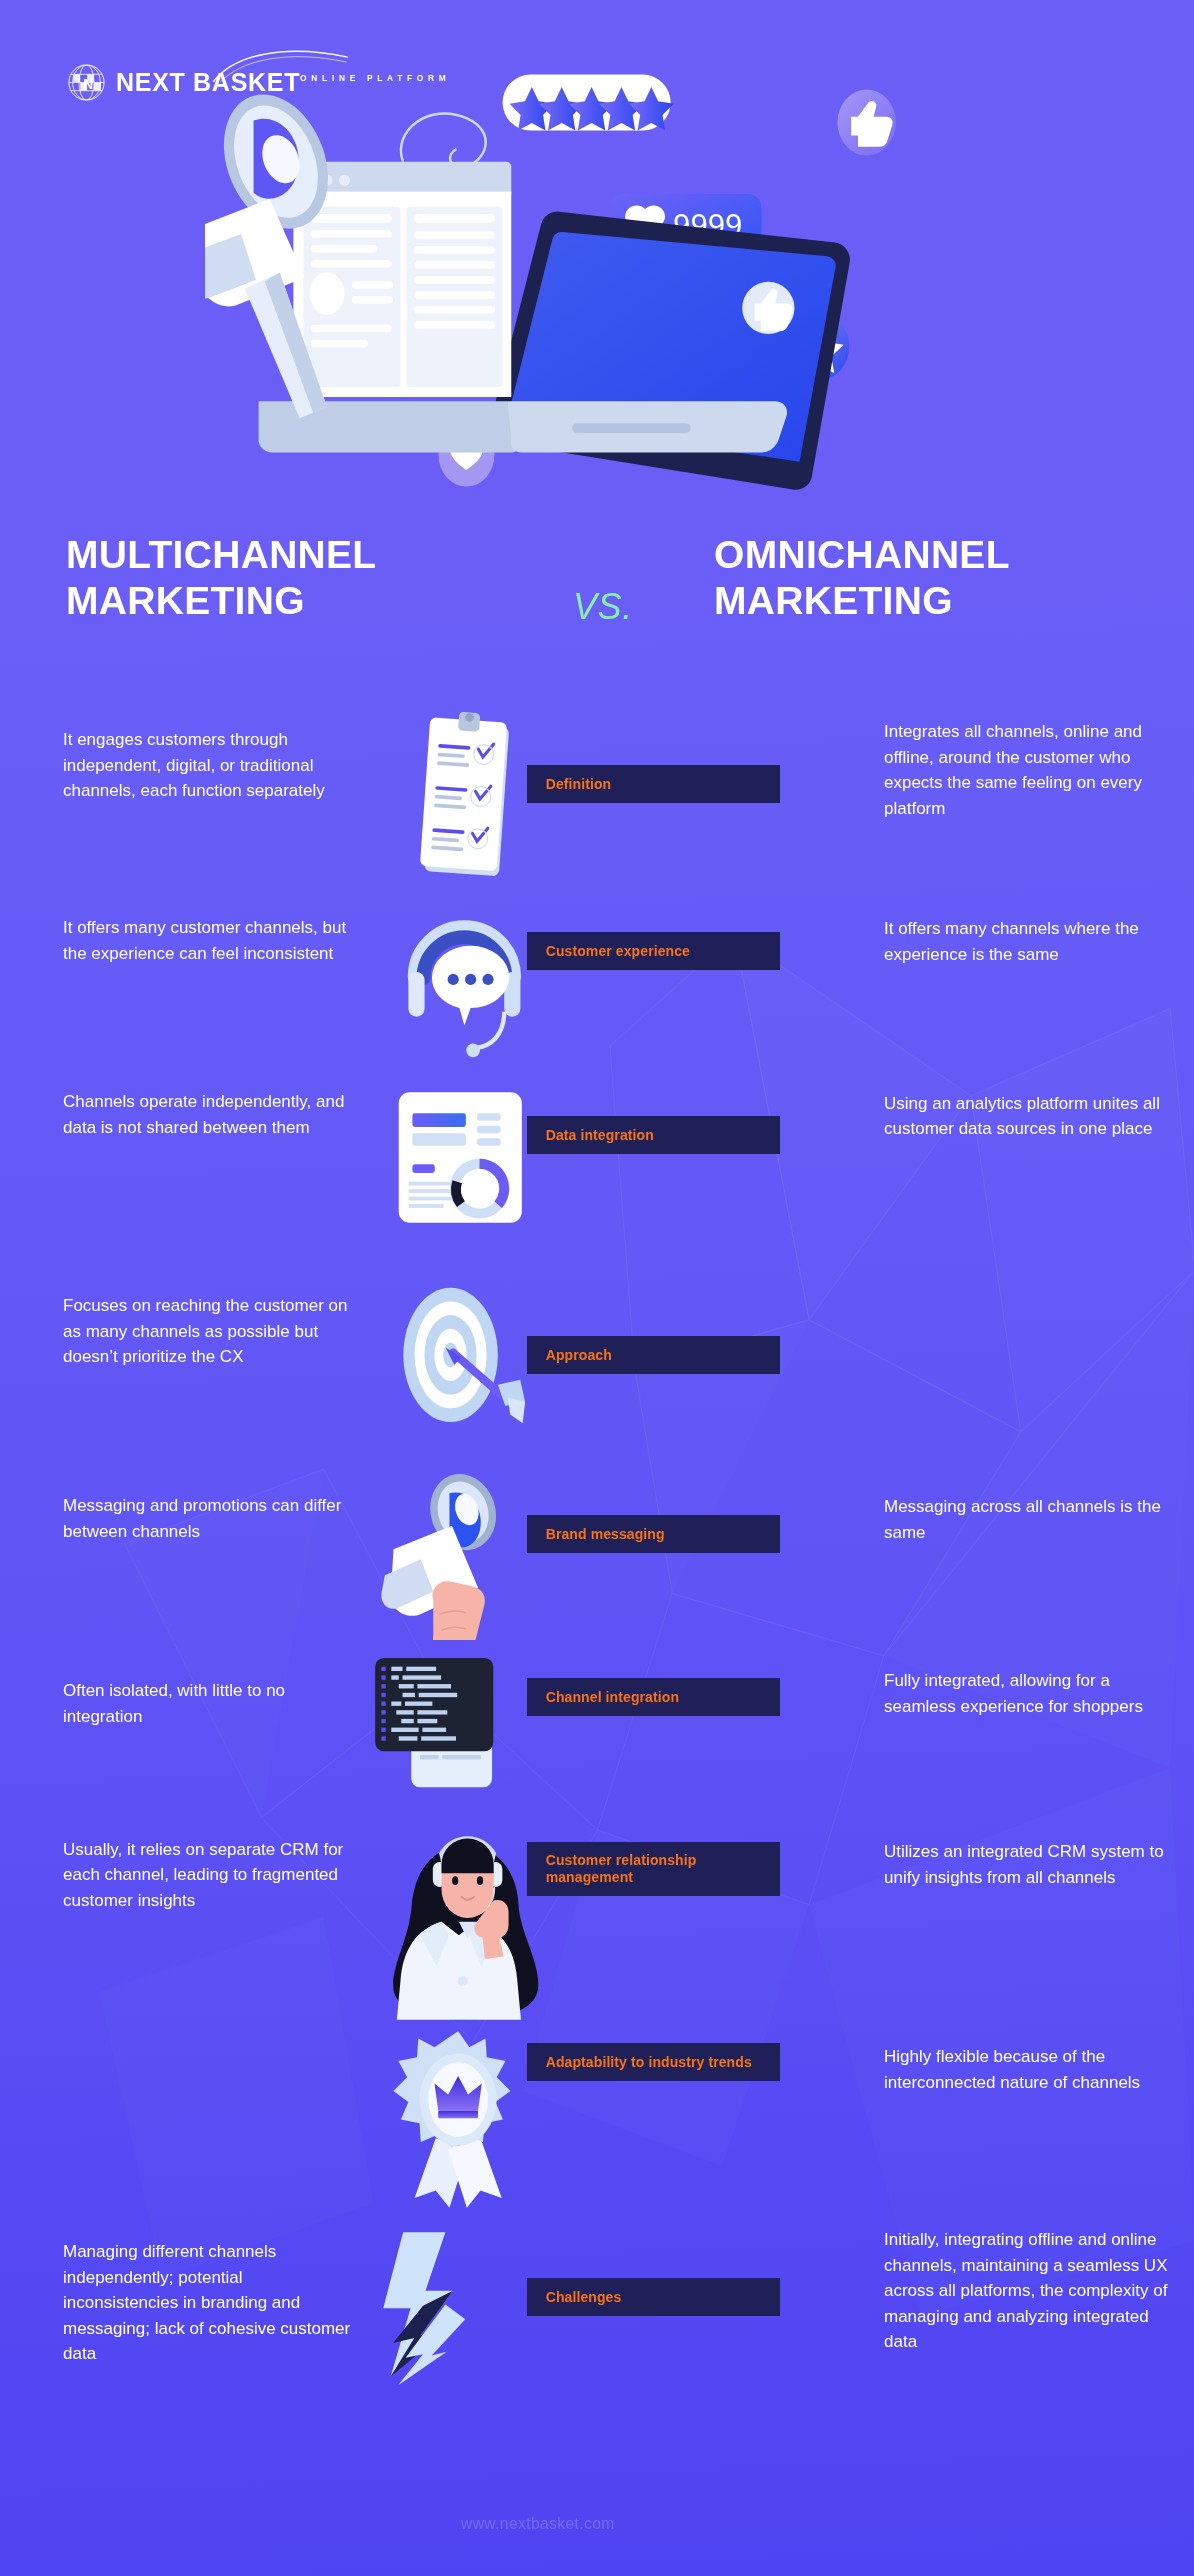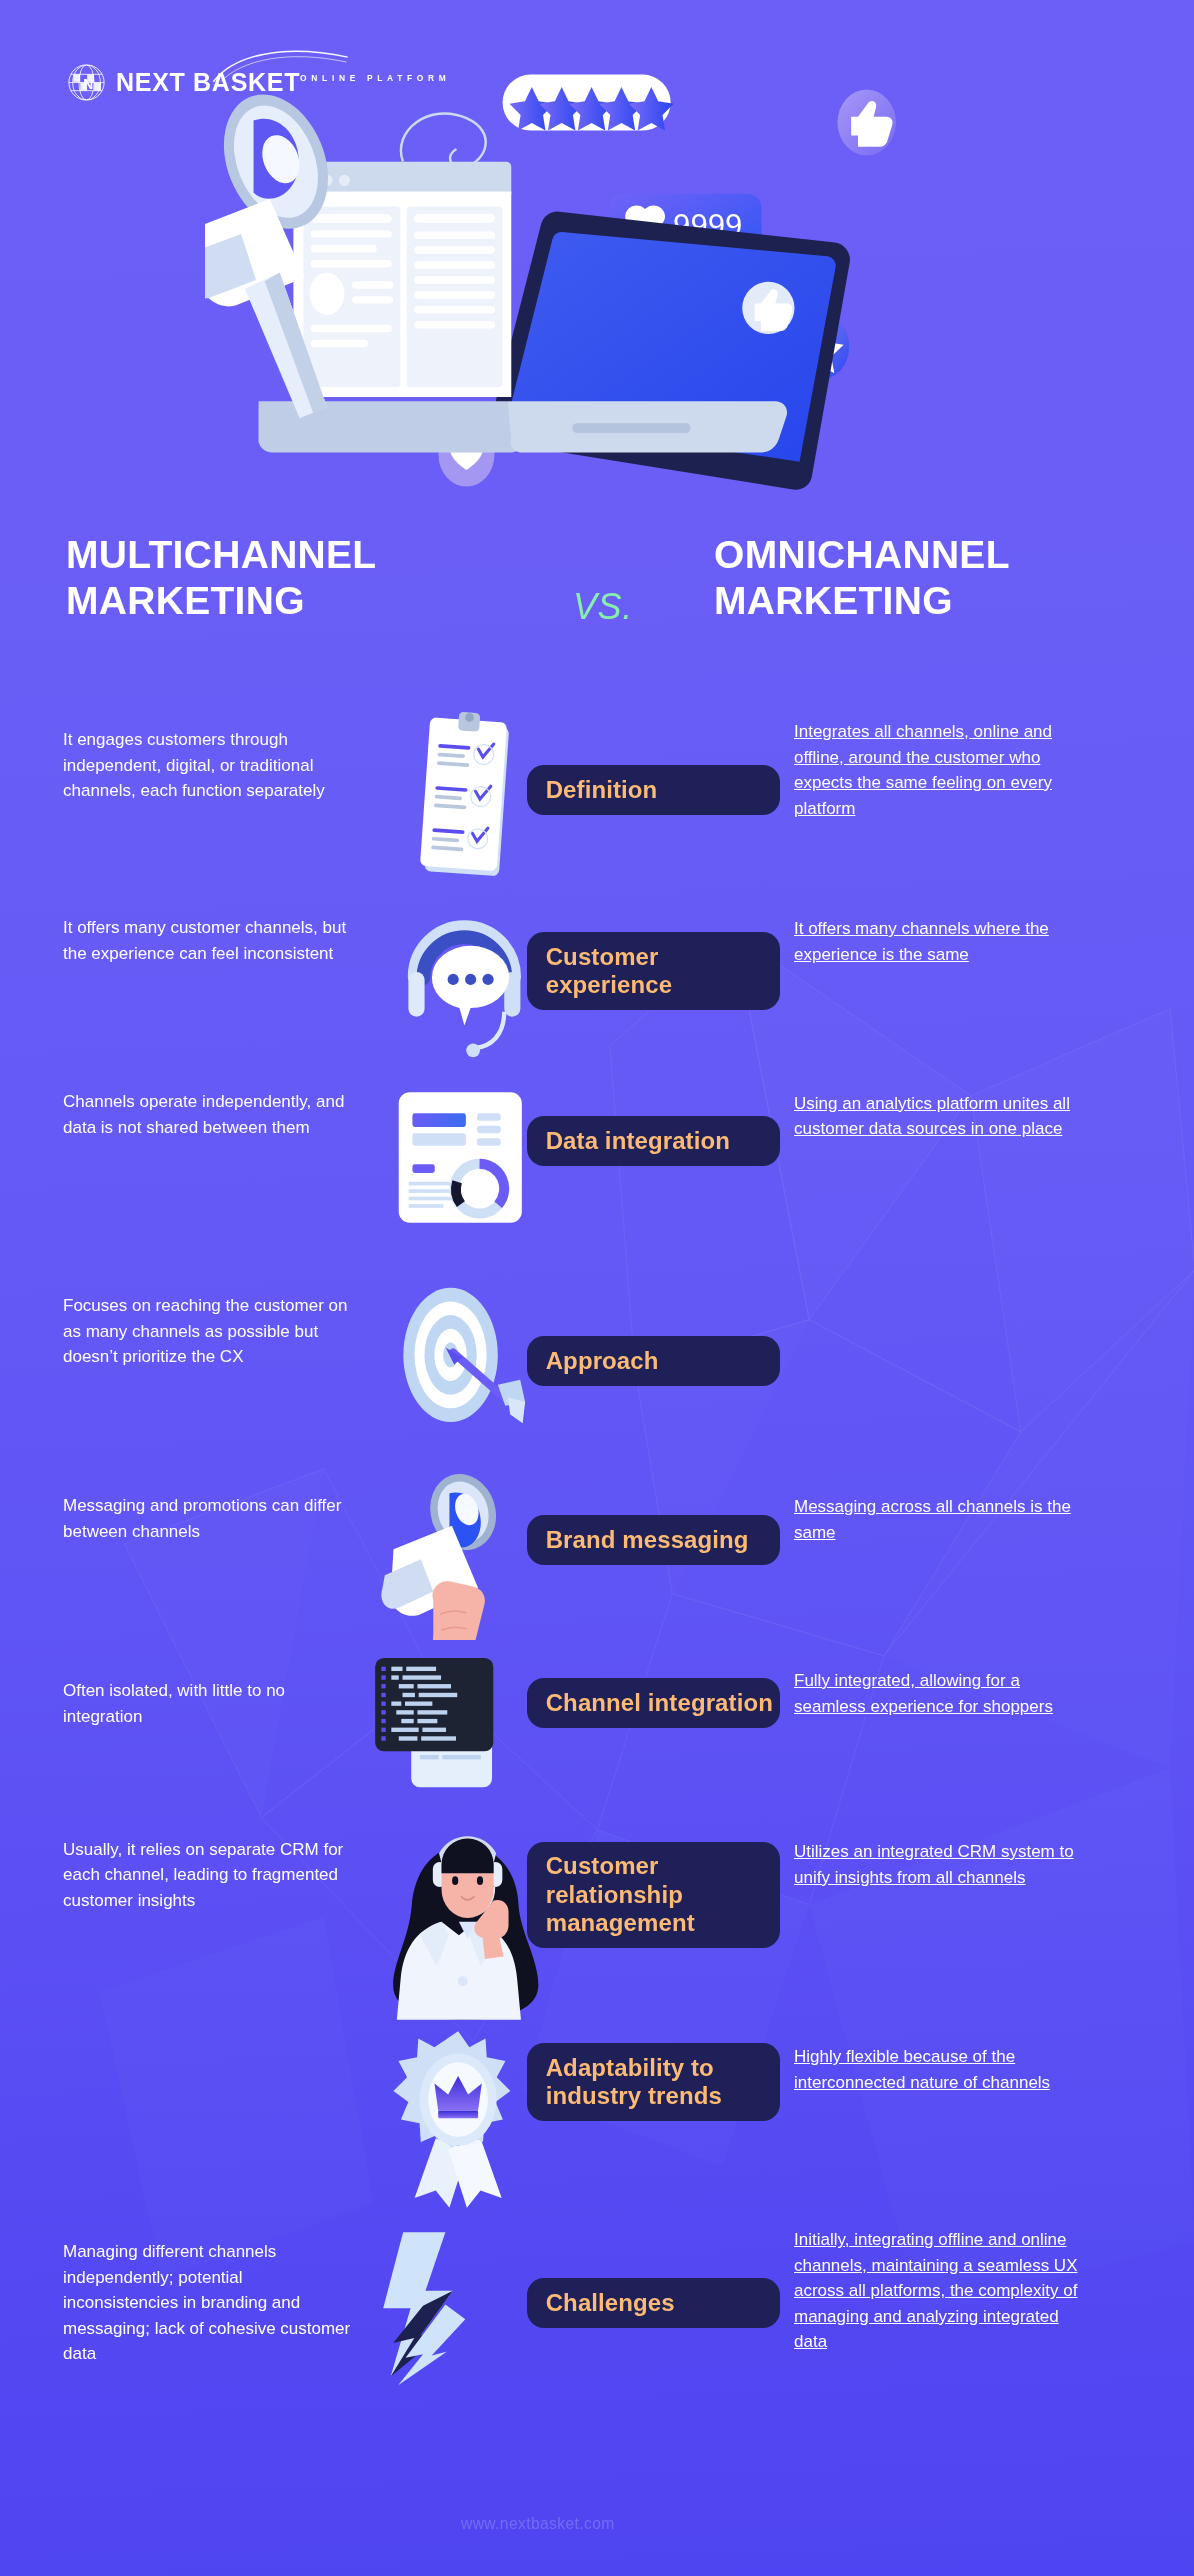"Integrates all channels, online and" .col-right { left: 794px -> 884px; text-decoration: underline -> none }
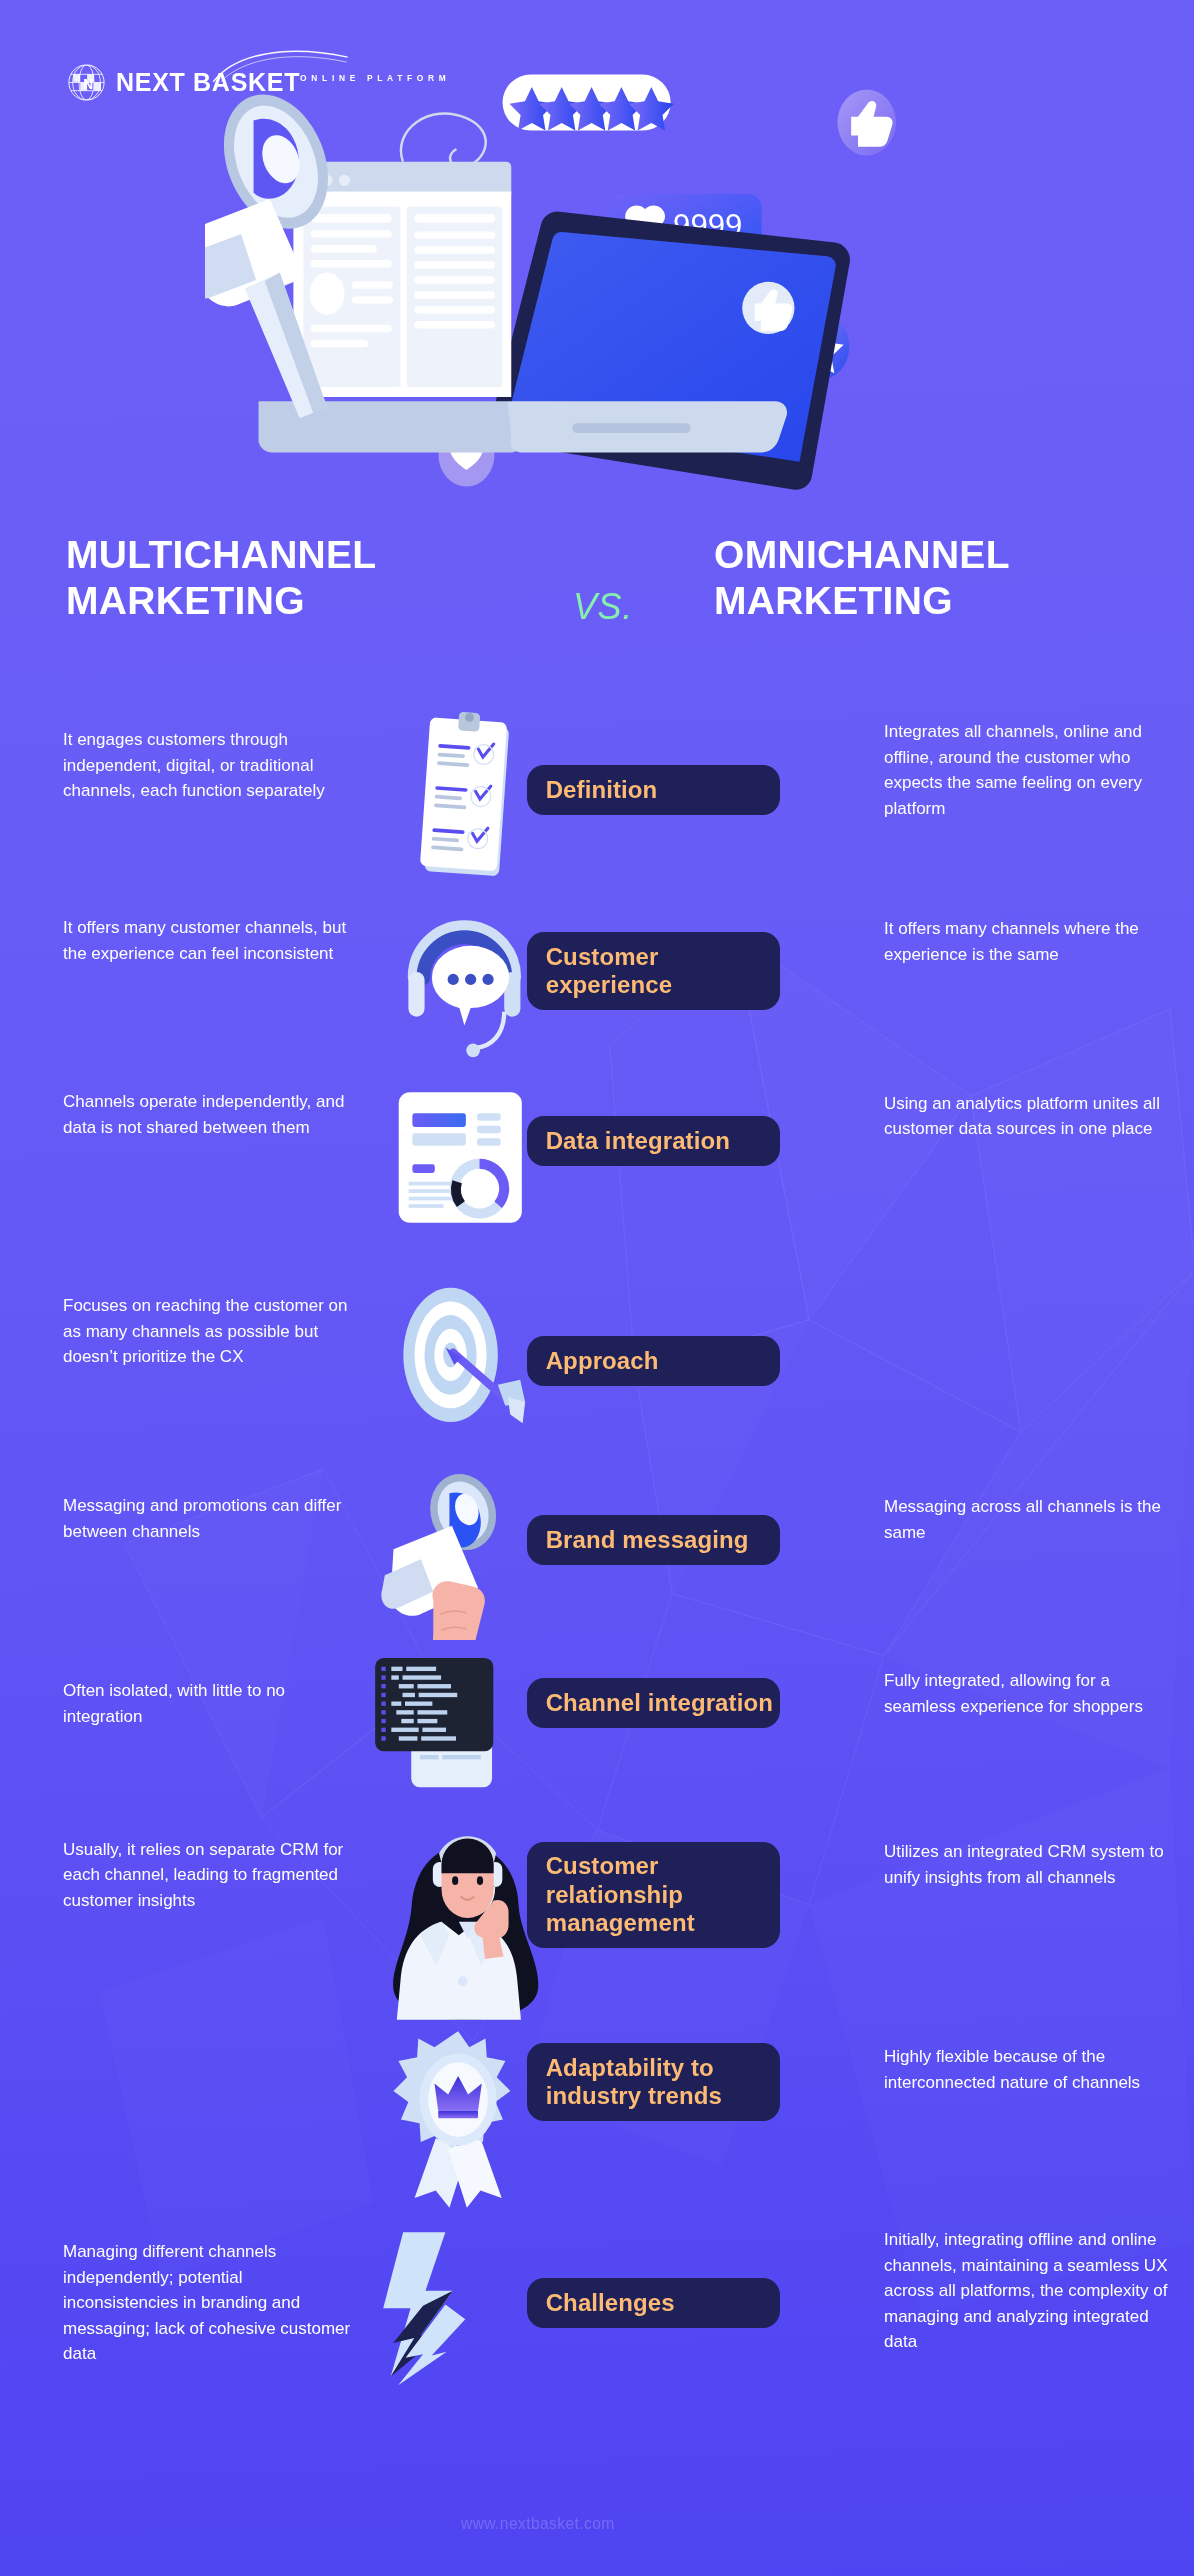"Definition" .label-box { border-radius: 17px -> none; color: #fdba74 -> #f97316; font-size: 24px -> 14px }
